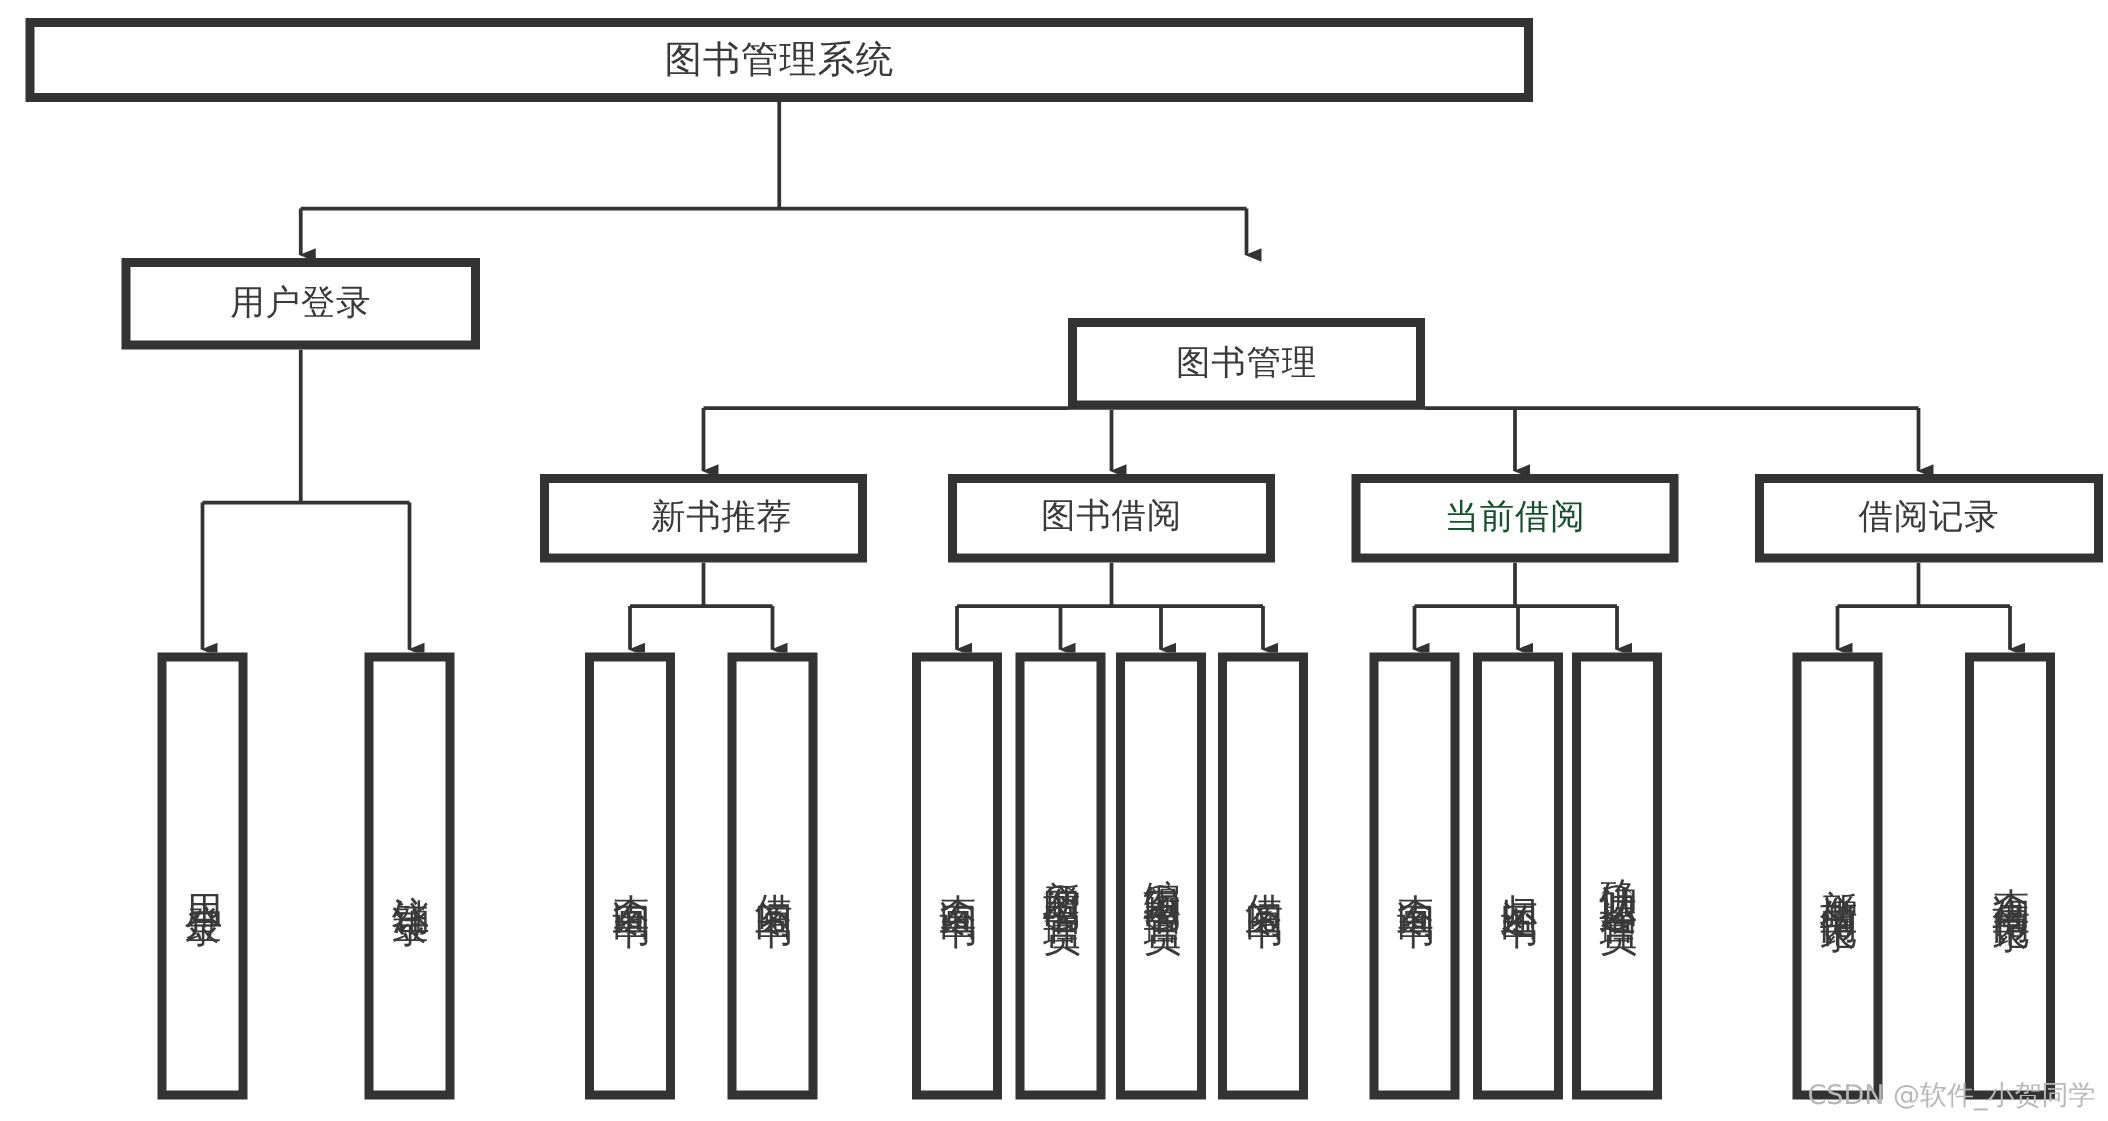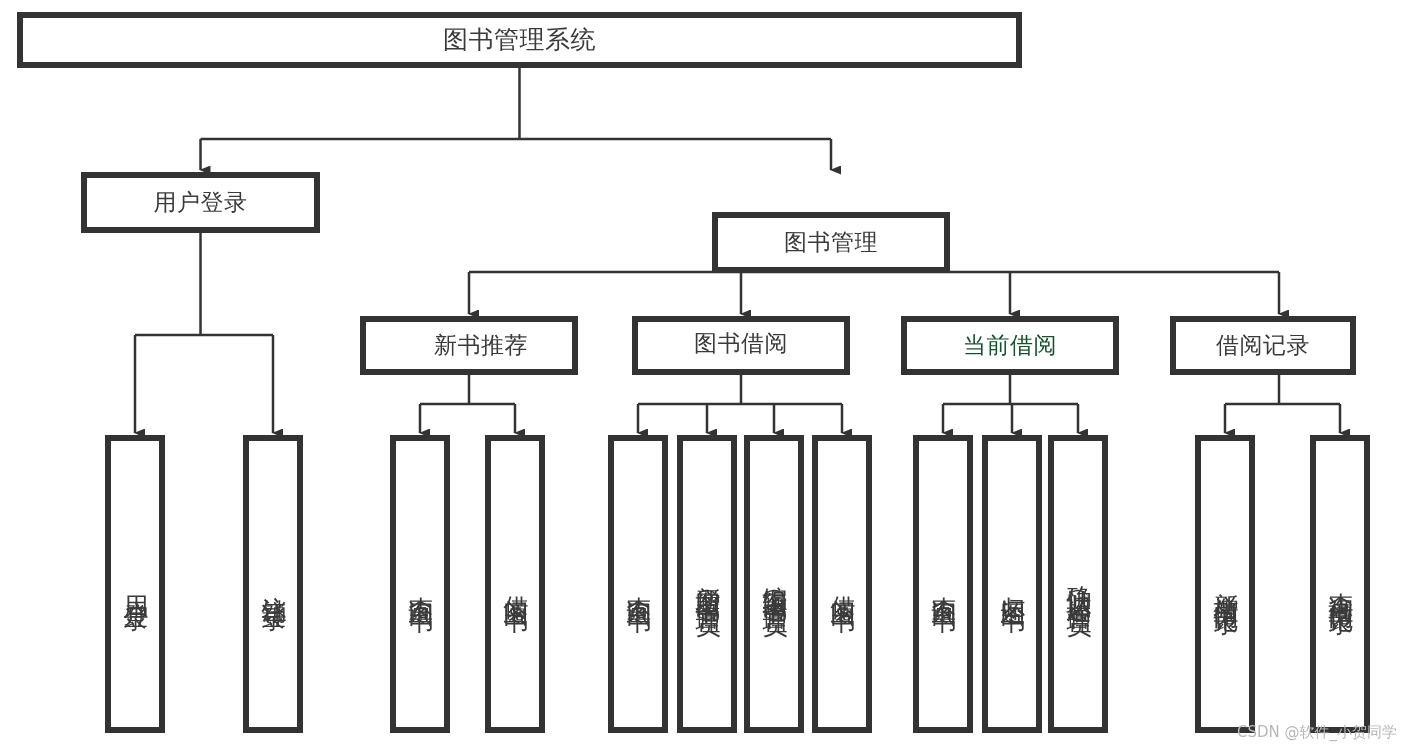"借阅记录" div.node { width: 186px -> 232px }
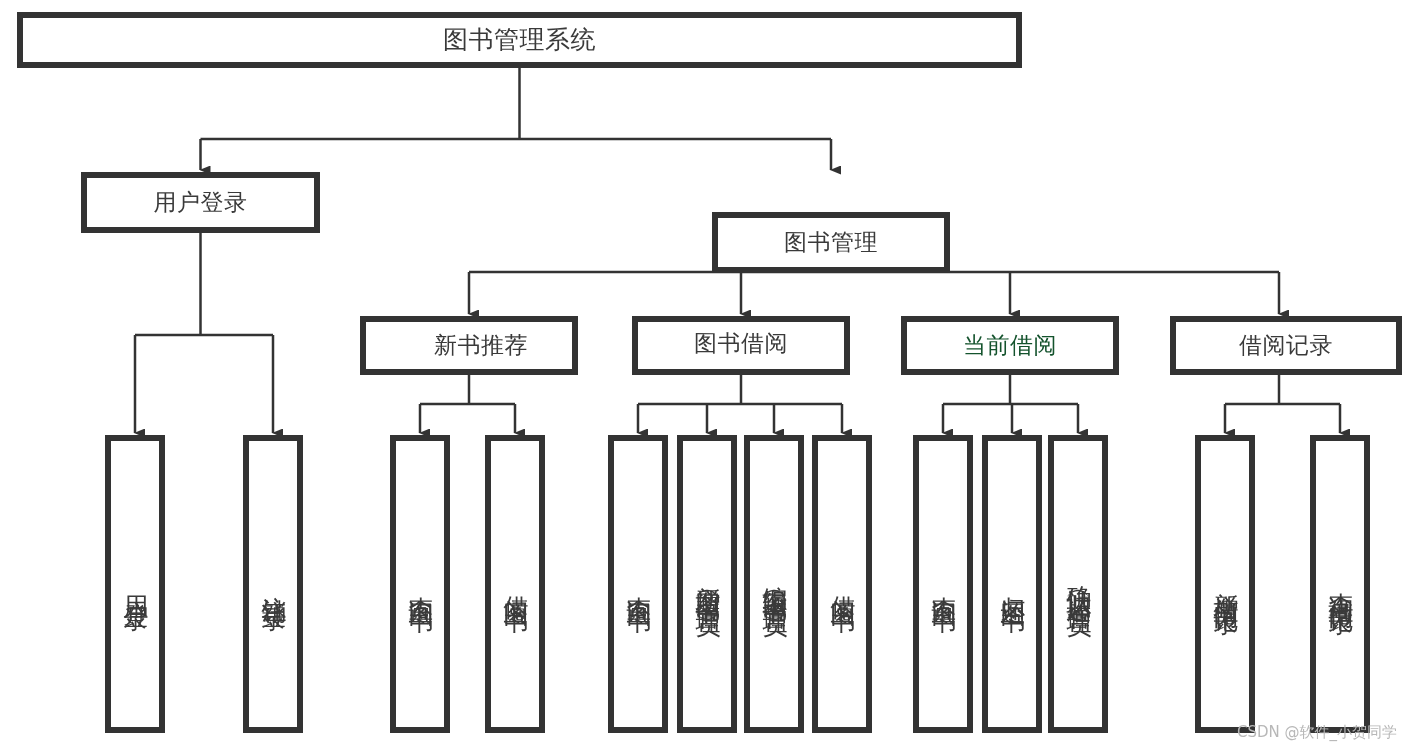"CSDN @软件_小贺同学" #watermark { font-size: 15px -> 18px }
